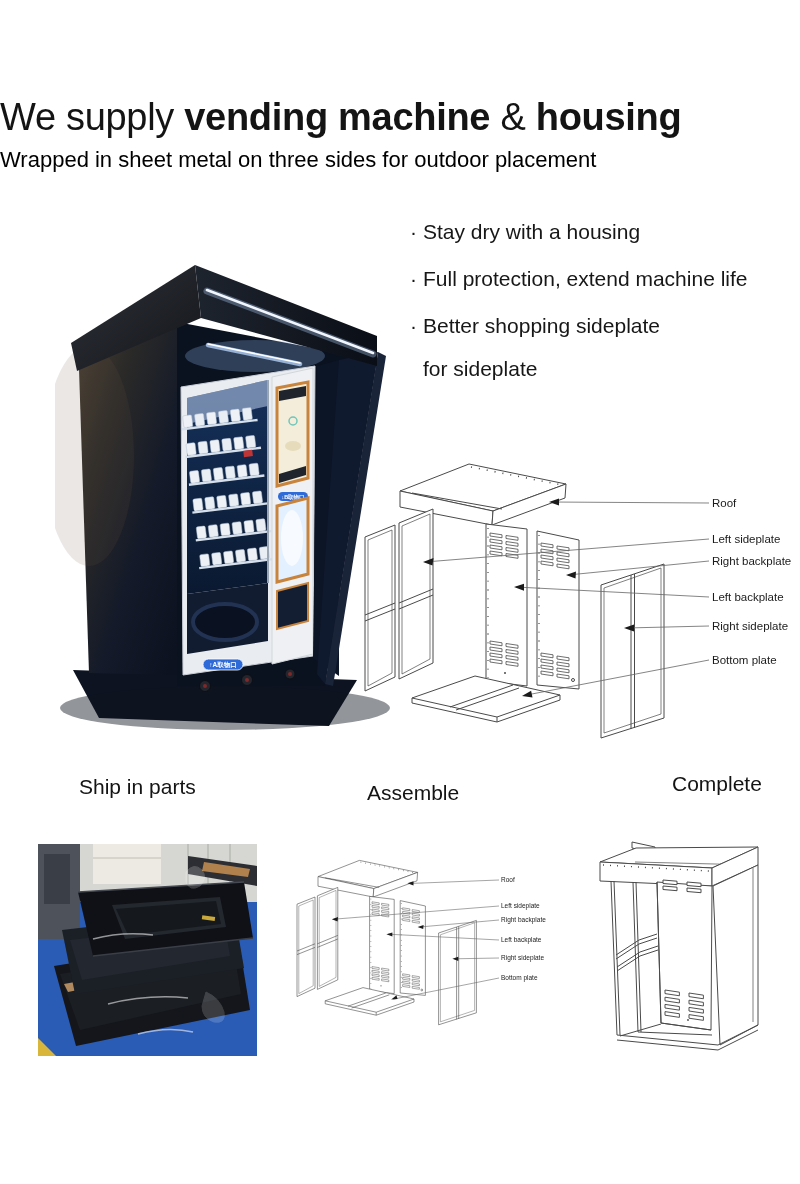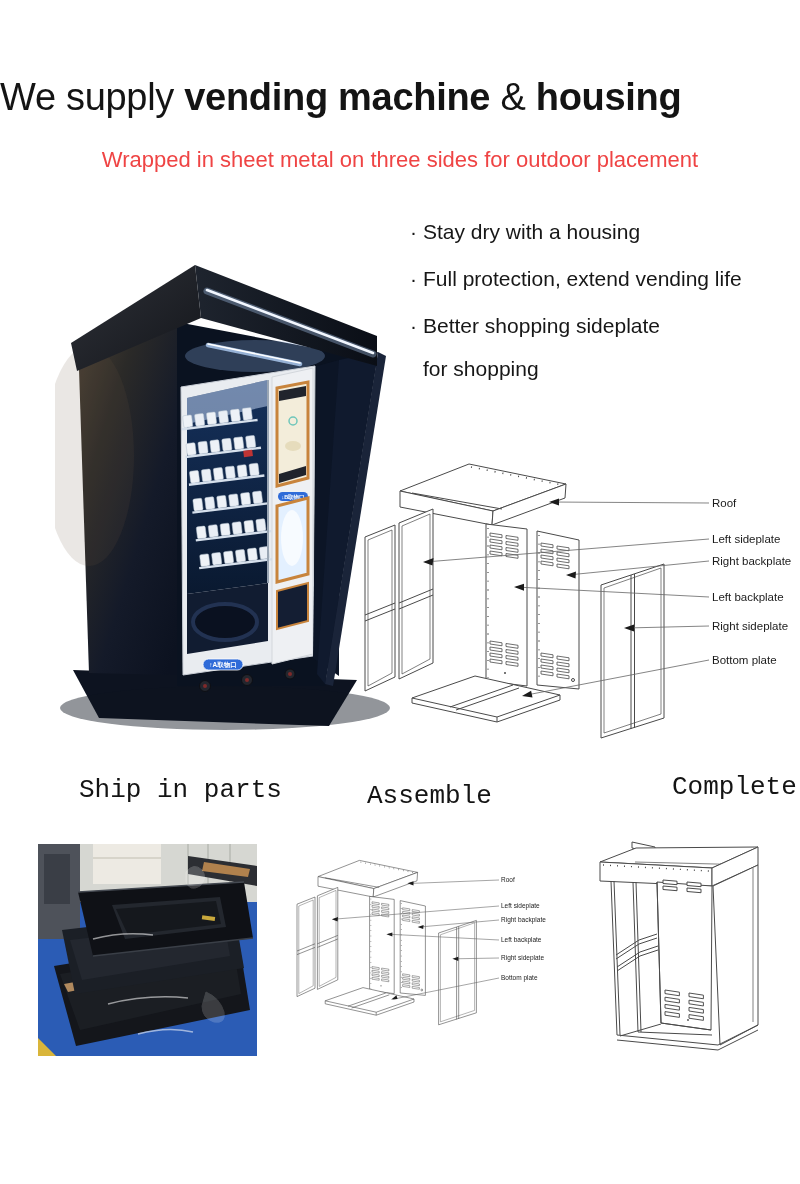"We supply vending machine &" .page-title { top: 76px -> 96px }
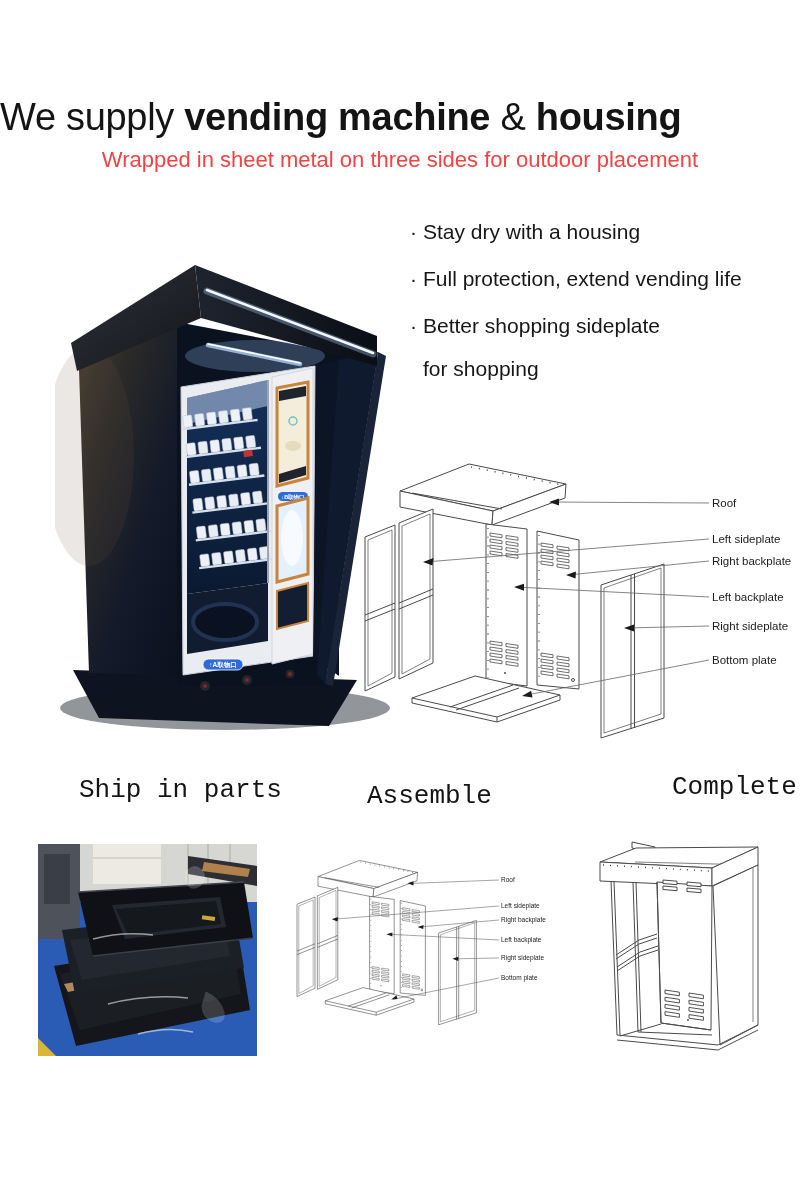"Wrapped in sheet metal on" .page-subtitle { color: #ef4444 -> #000000; text-align: center -> left }
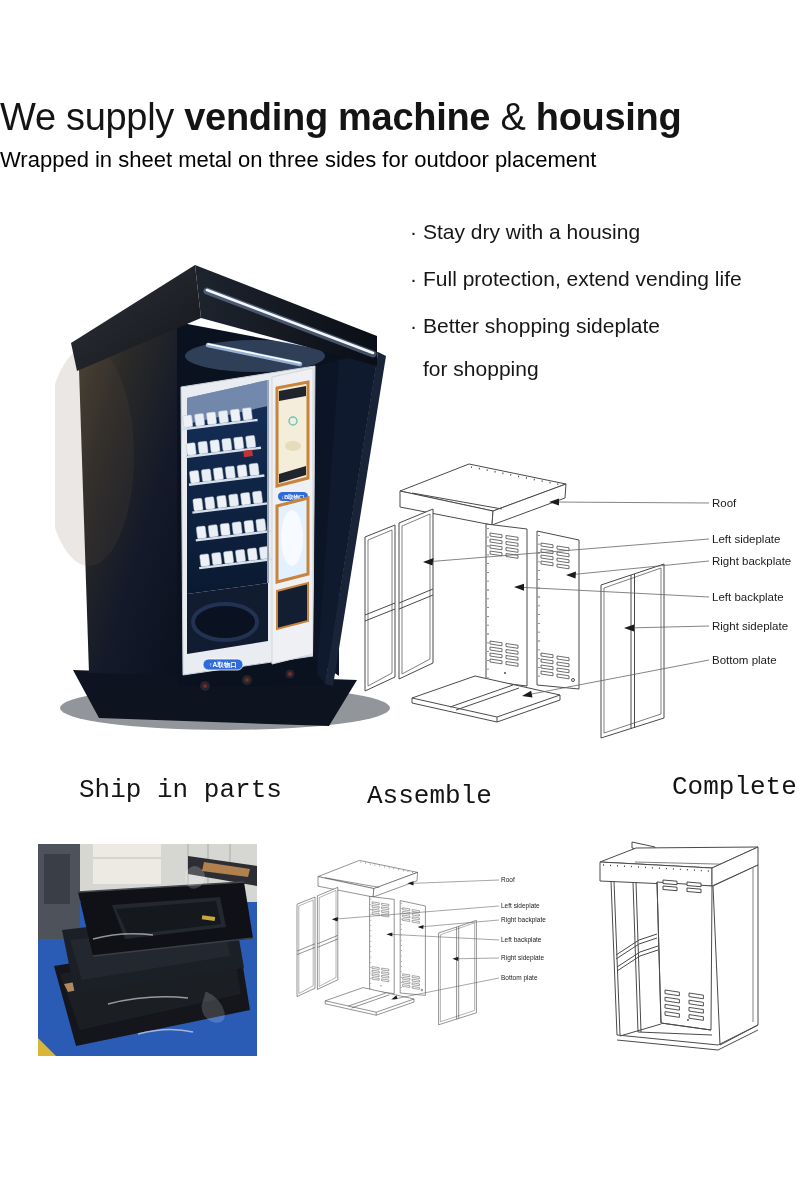"Full protection, extend vending life" span { text: vending -> machine }
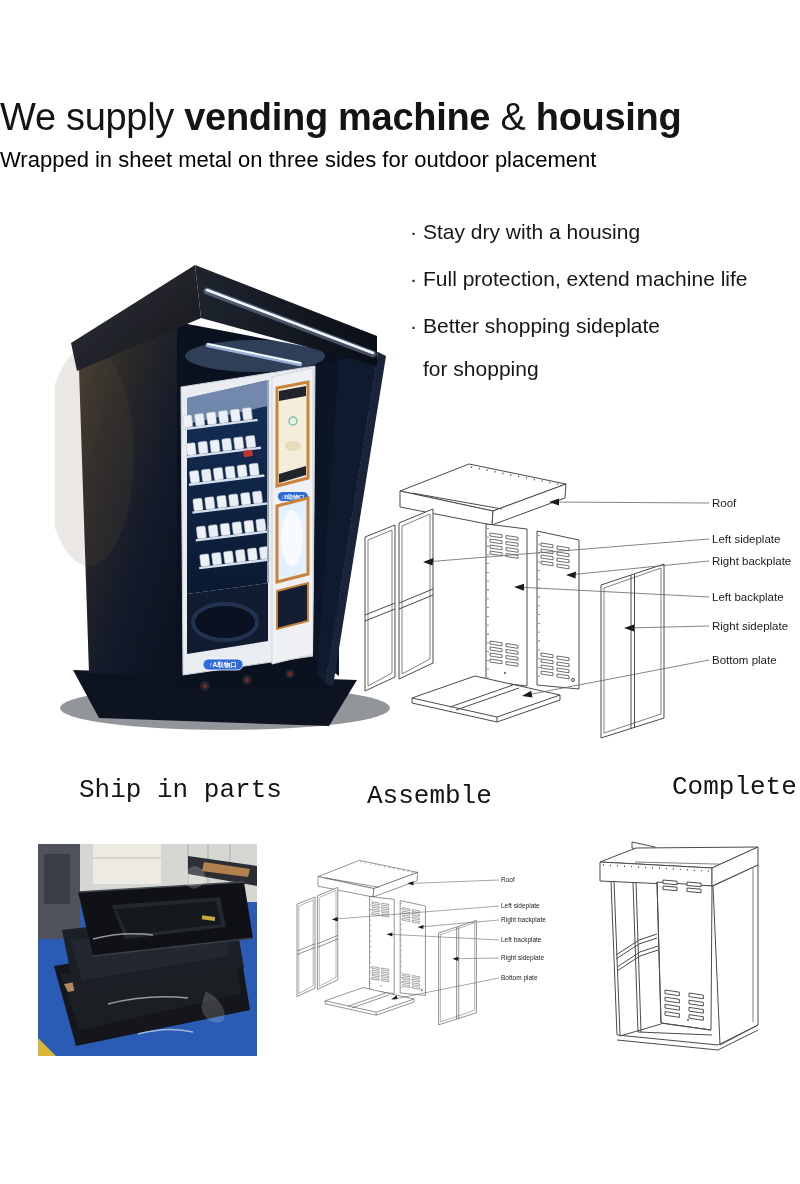"for shopping" div.line2 { text: shopping -> sideplate }
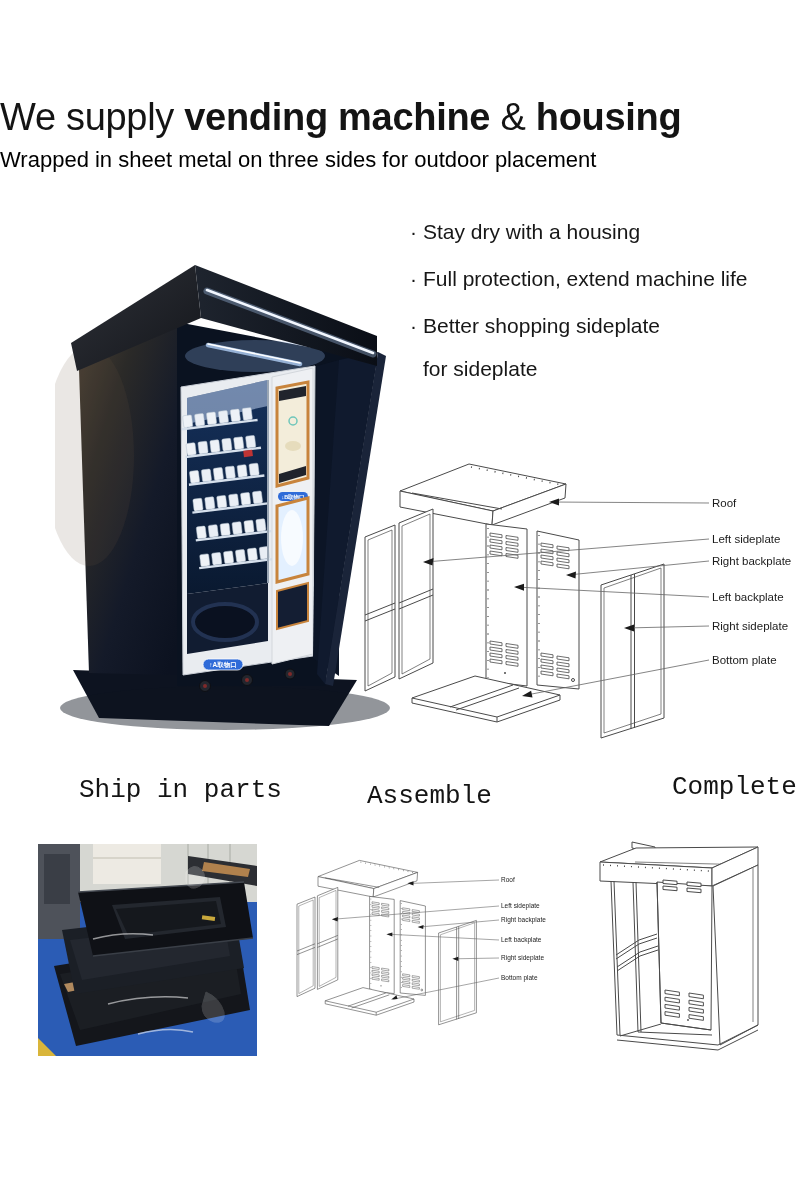"Ship in parts" .step-title { font-family: Liberation Mono, monospace -> none; font-size: 26px -> 21px }
